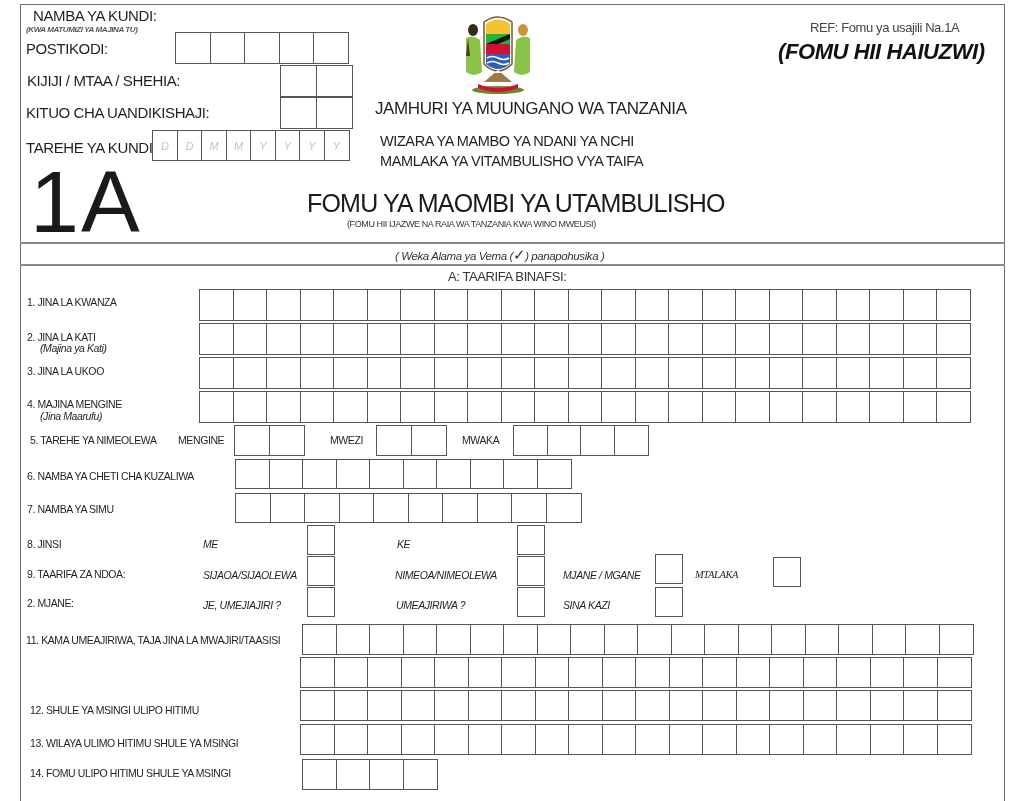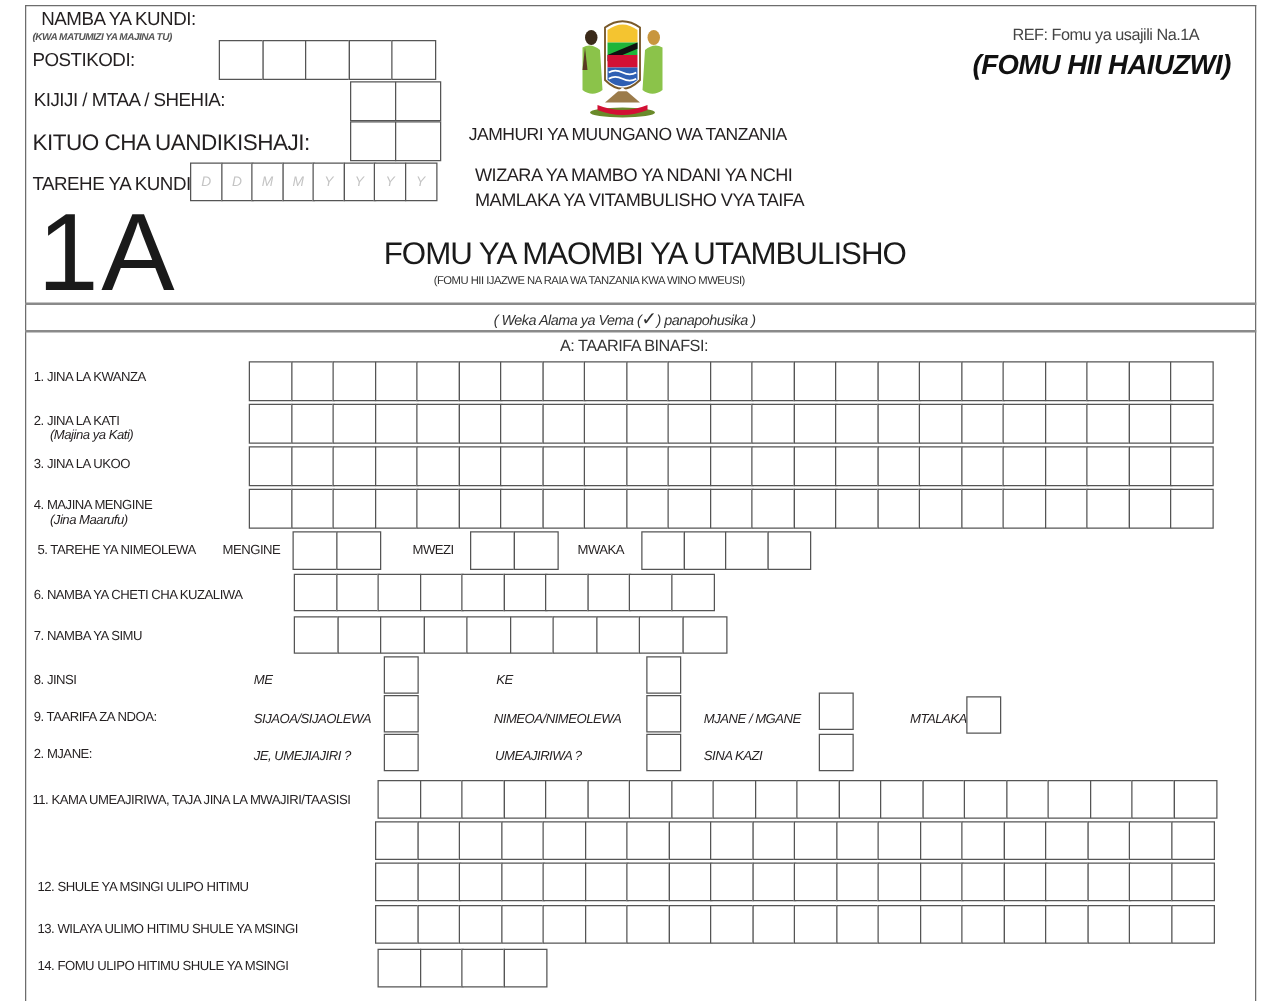"KITUO CHA UANDIKISHAJI:" div.abs { font-size: 18px -> 15px }
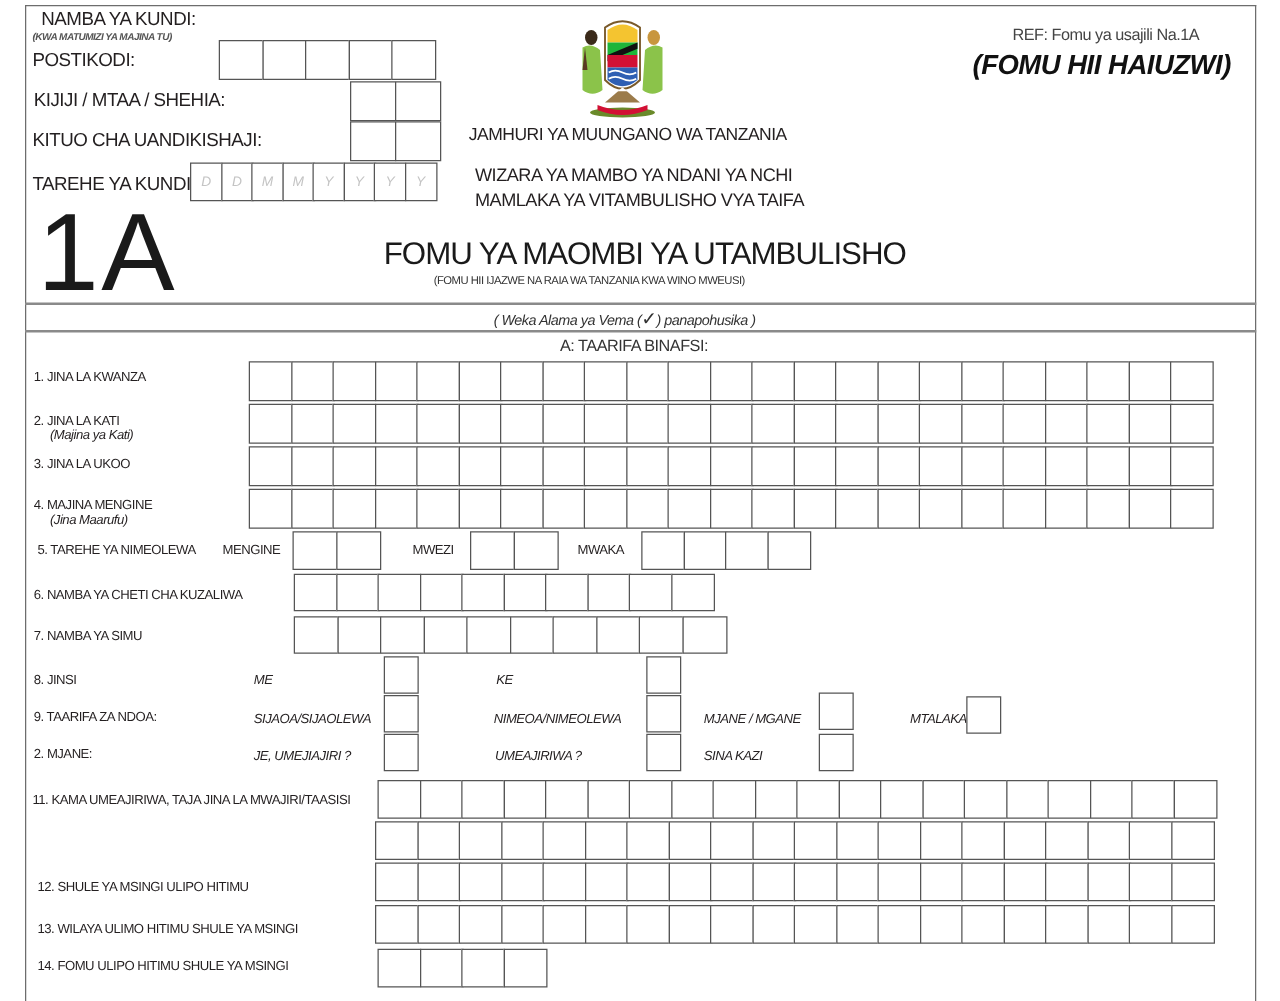"JAMHURI YA MUUNGANO WA TANZANIA" div.abs { font-size: 14px -> 17px }
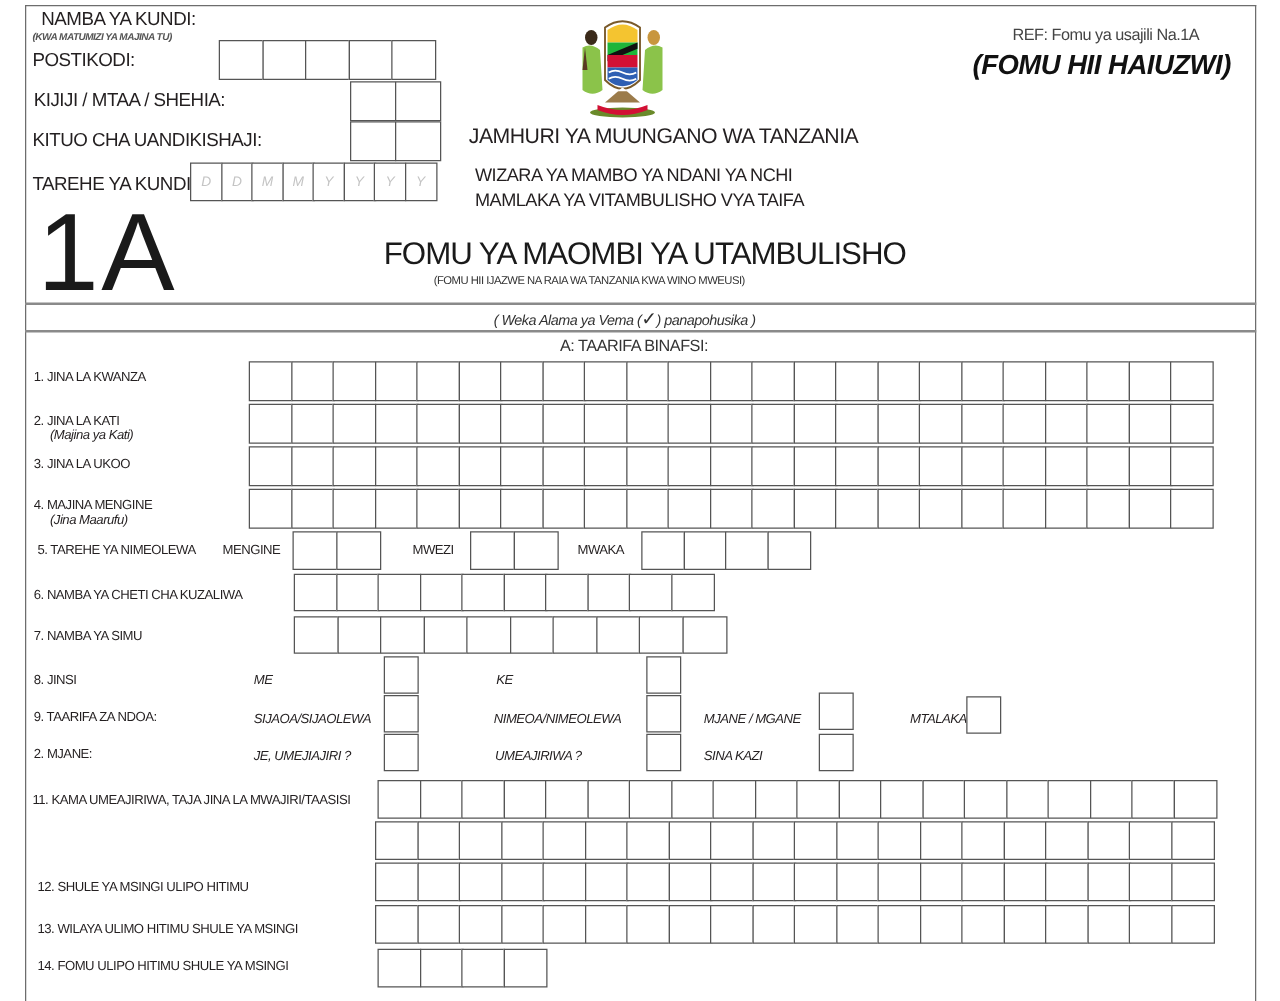"MTALAKA" div.abs { font-family: none -> Liberation Serif, serif; left: 728px -> 695px }
